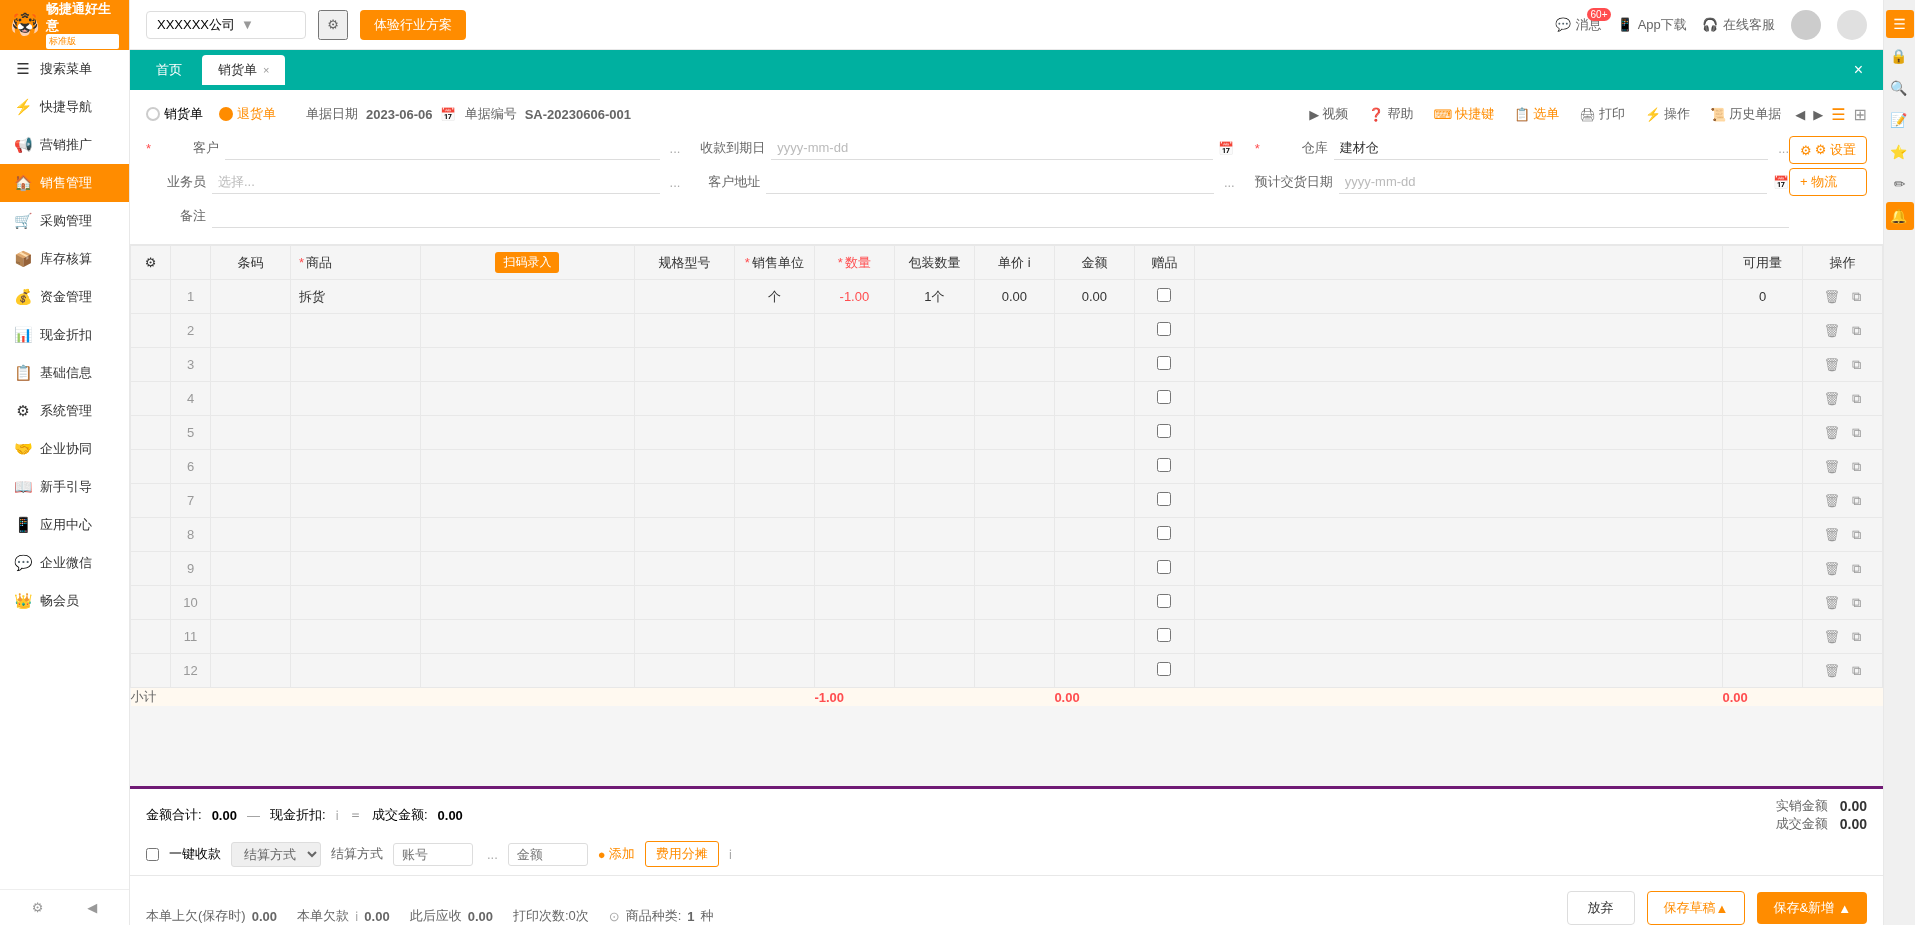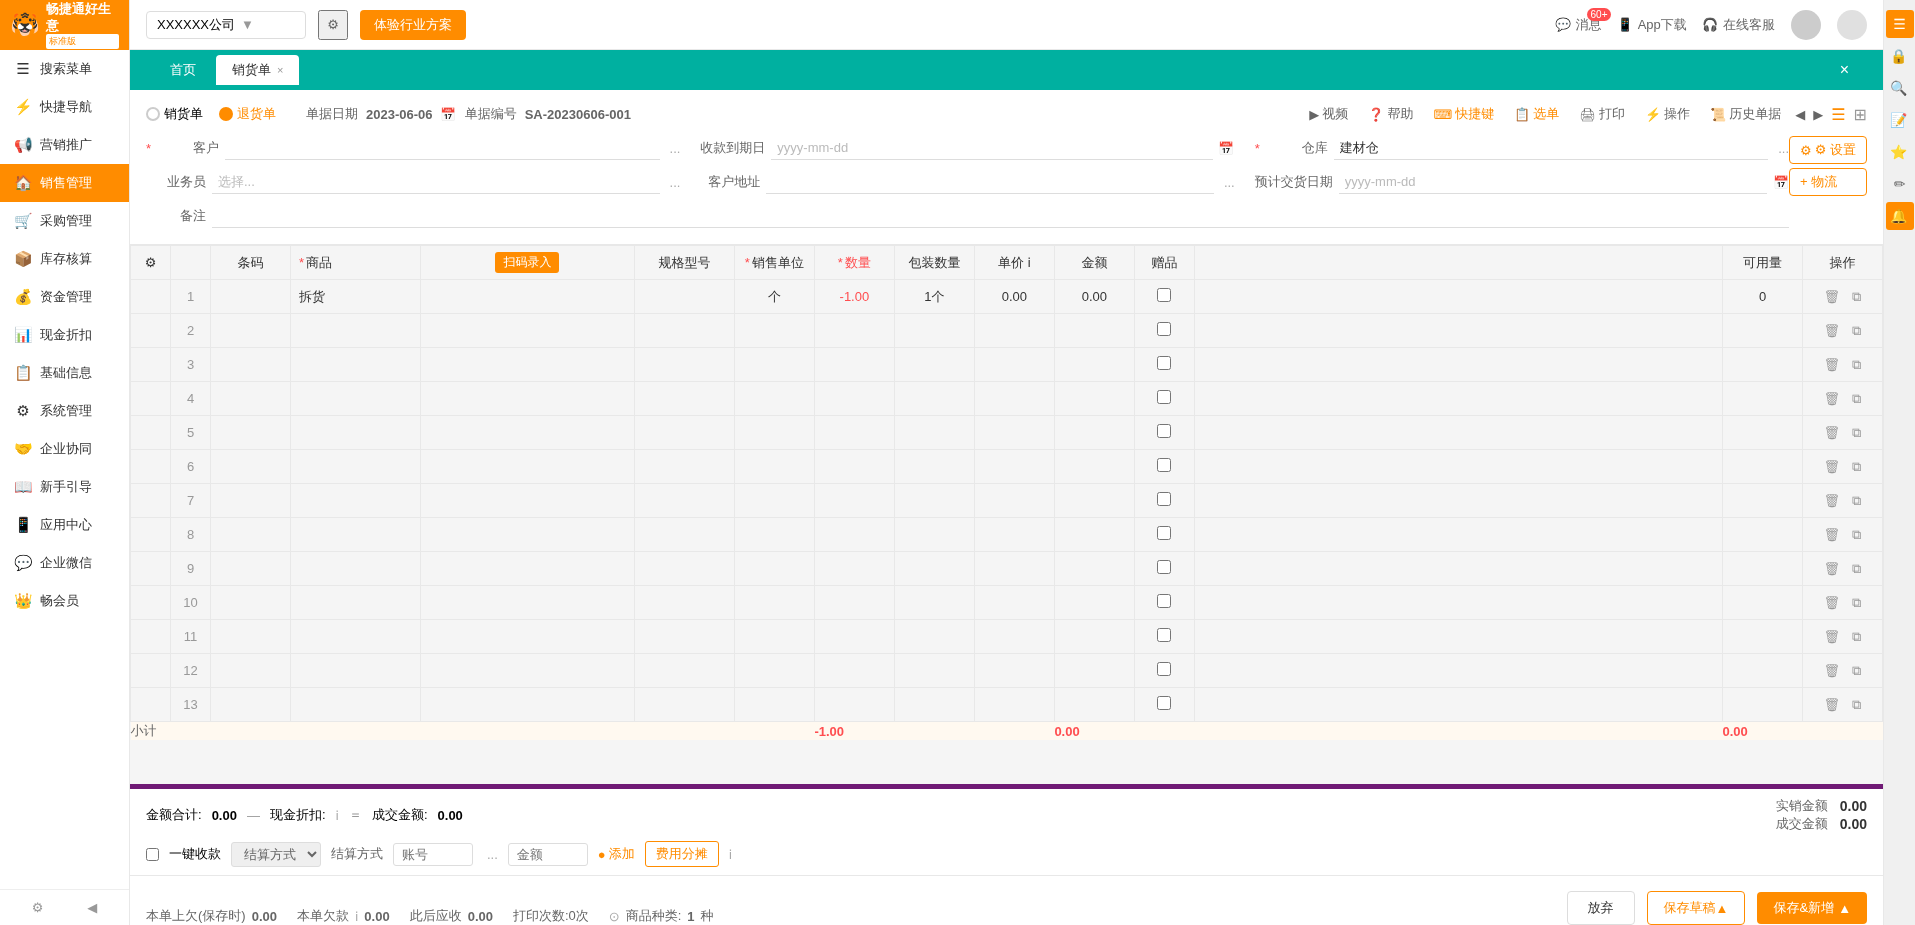"首页" .tab-bar { padding: 0 24px -> 0 10px }
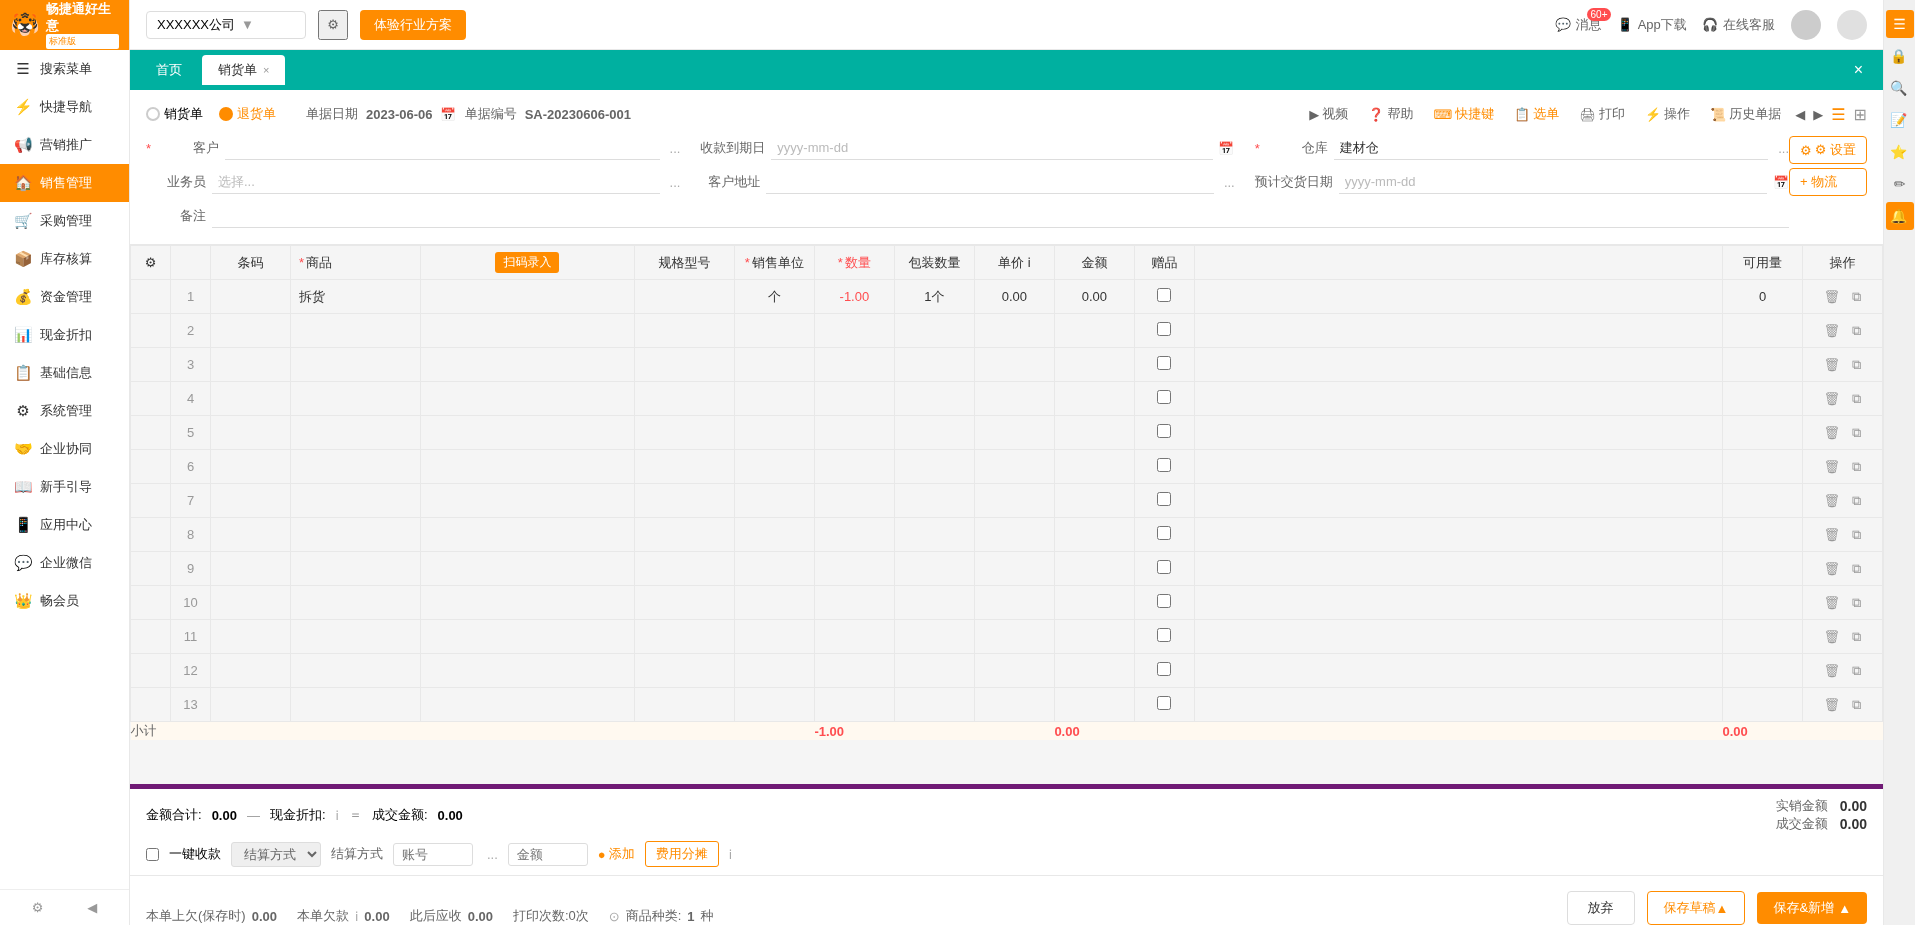"13" tr { html: <tr> <td></td> <td>13</td> <td></td> <td></td> <td></td> <td></td> <td></td> <td></td> <td></td> <td></td> <td></td> <td><input></td> <td></td> <td></td> <td> <button>🗑</button> <button>⧉</button> </td> </tr> -> none }
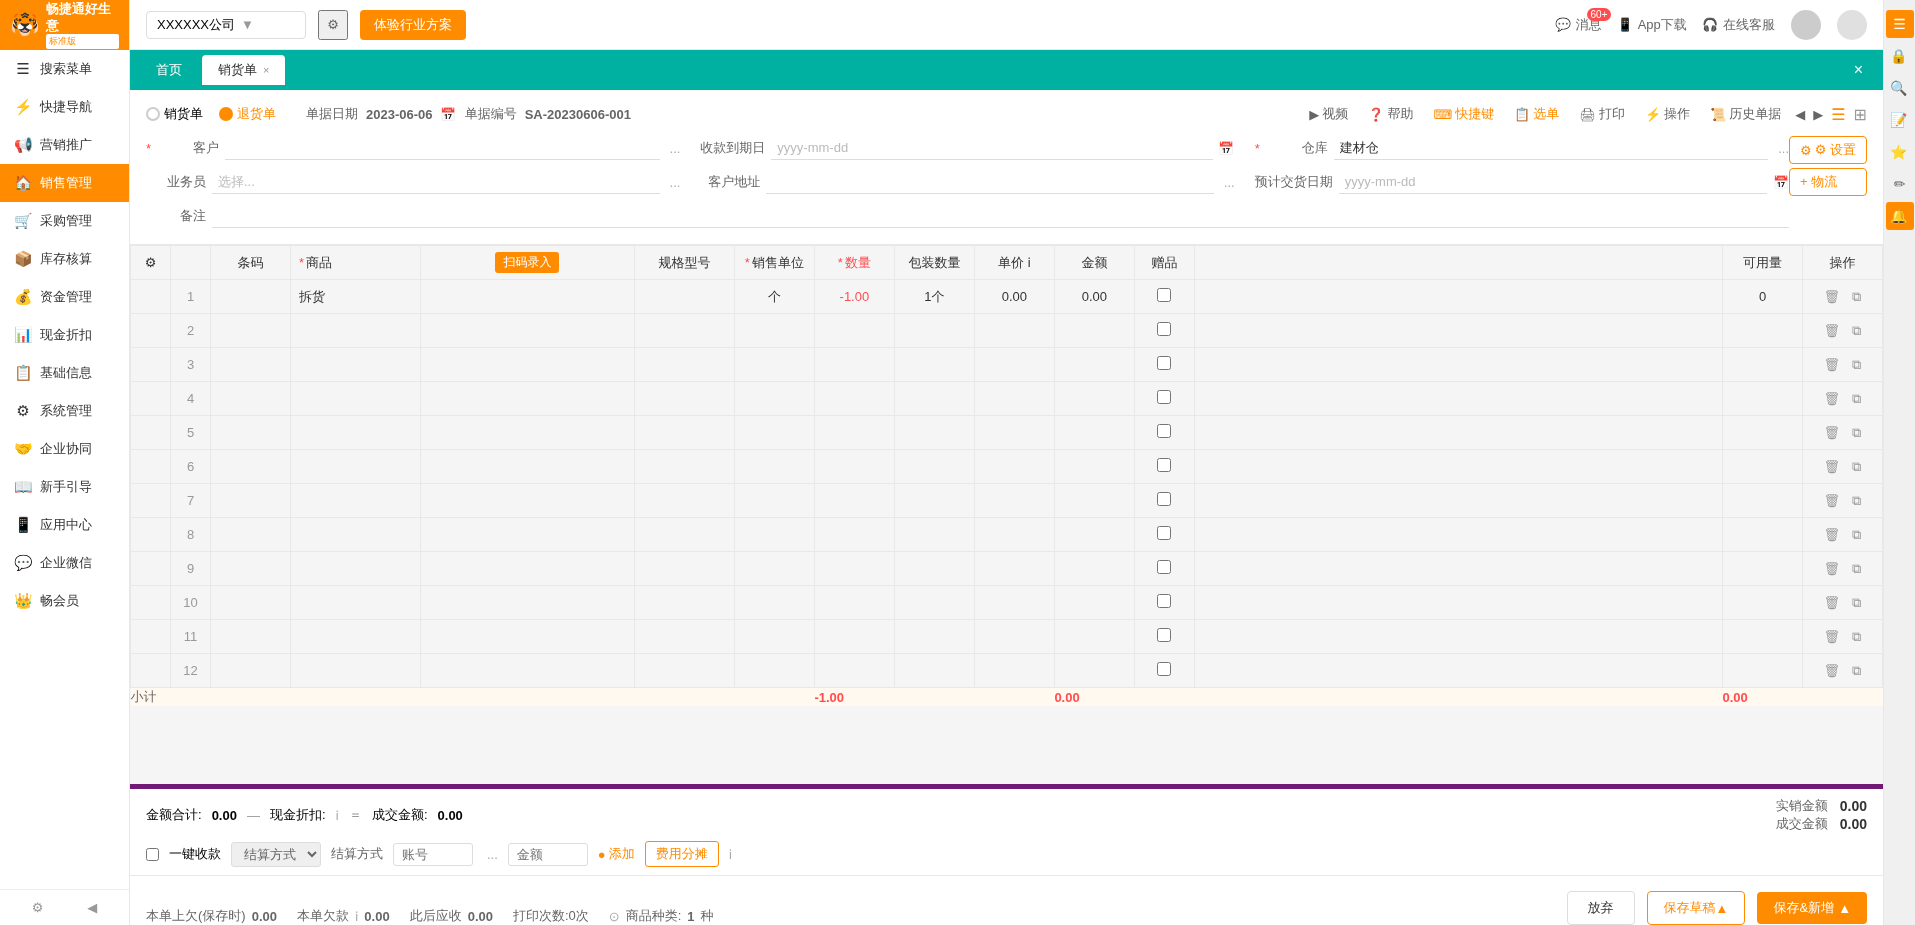"金额合计:" .bottom-area { border-top: 5px solid #701a75 -> 3px solid #701a75 }
